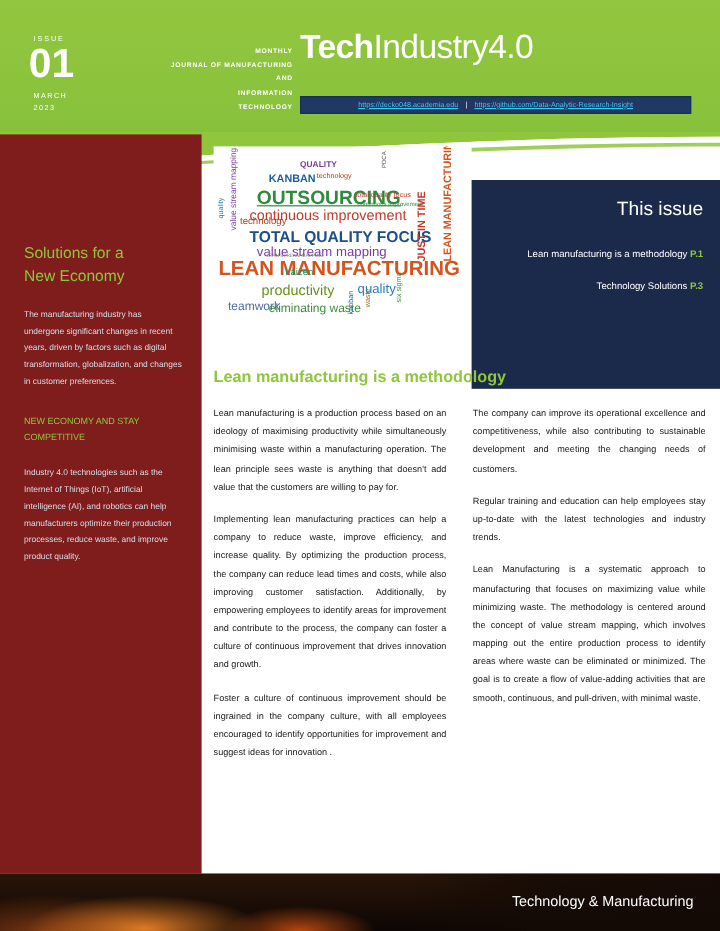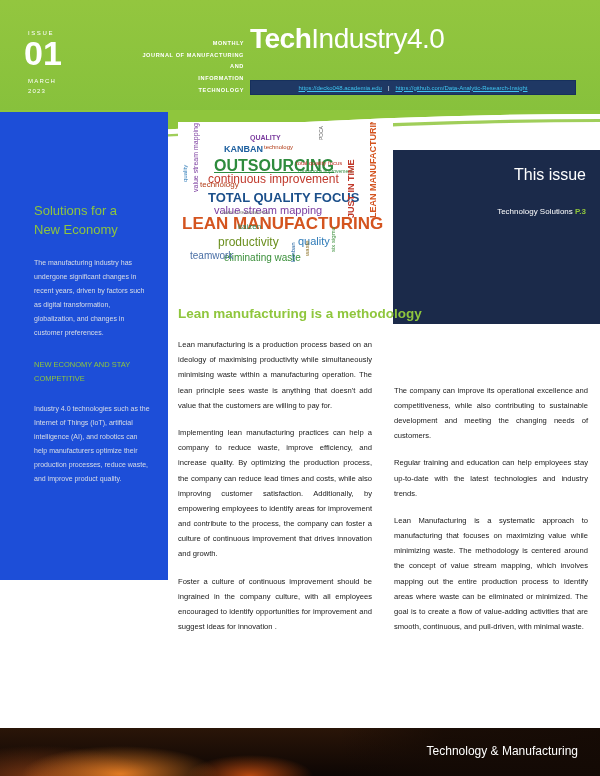"Solutions for a" .sidebar { background: #1d4ed8 -> #7f1d1d; height: 468px -> 616px; padding-left: 14px -> none }
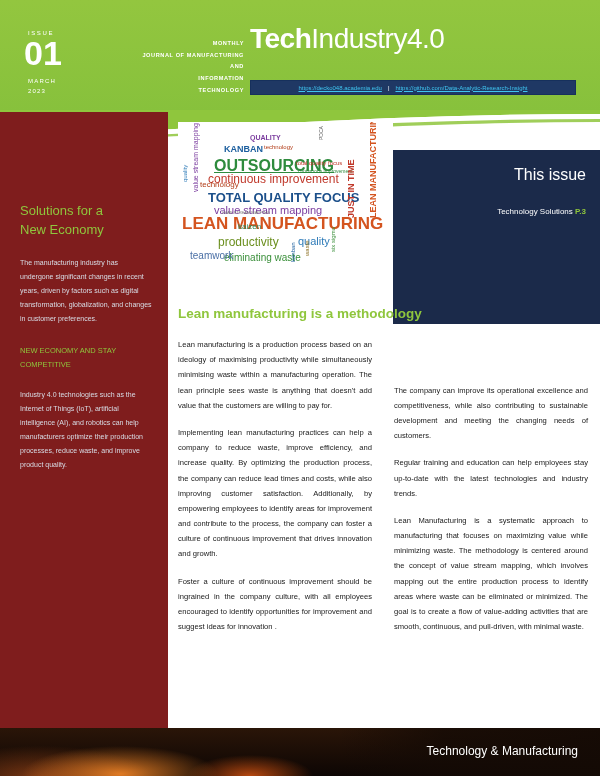"Lean manufacturing is a methodology P.1" div.ti-item { html: none -> <div> <span>Lean manufacturing is a methodology</span> <span>P.1</span> </div> }
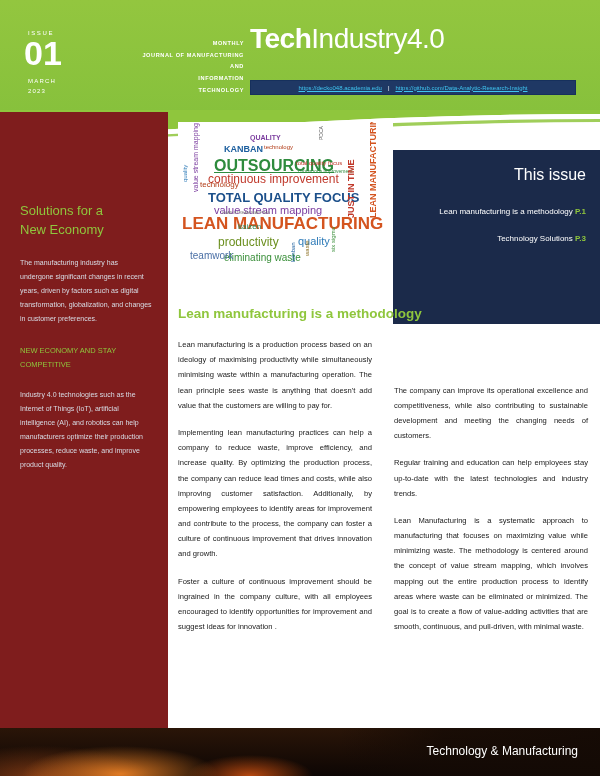"Lean manufacturing is a production" .cols { align-items: flex-end -> none }
